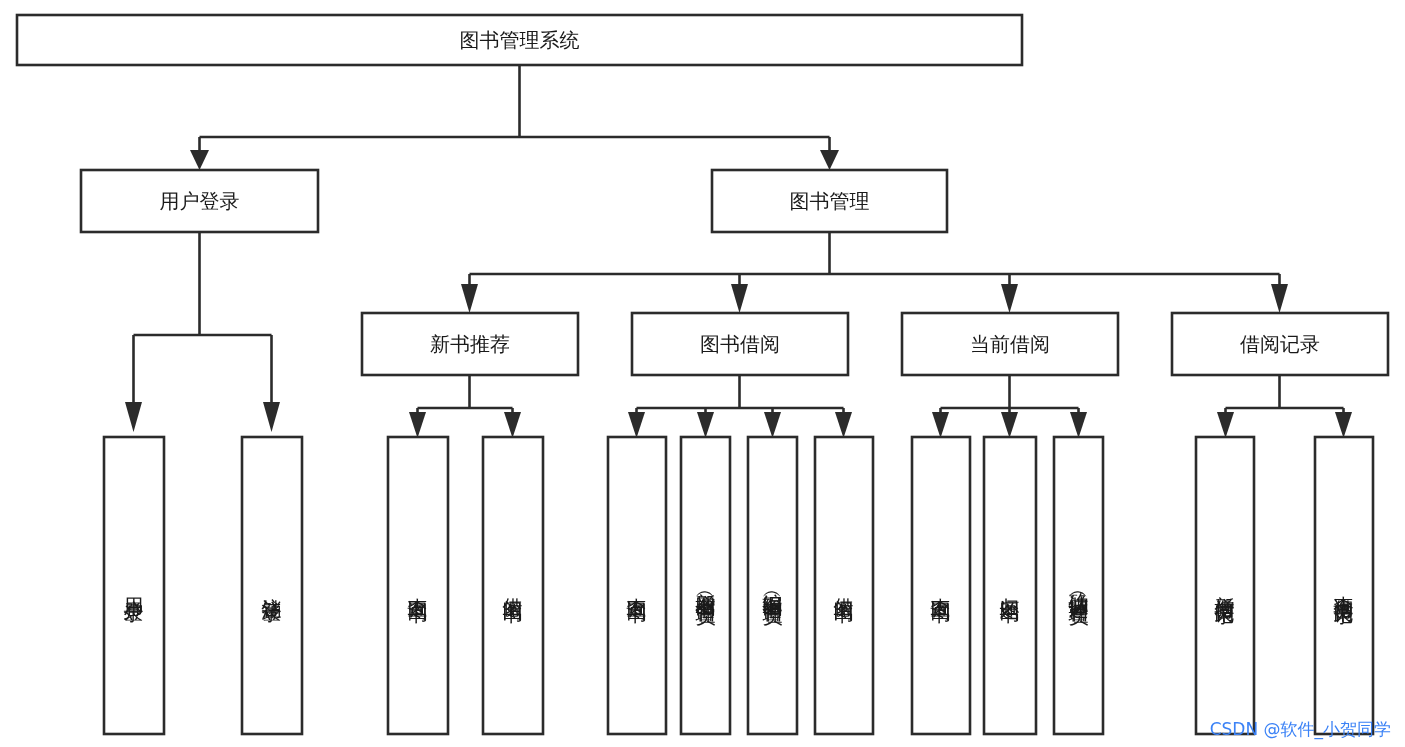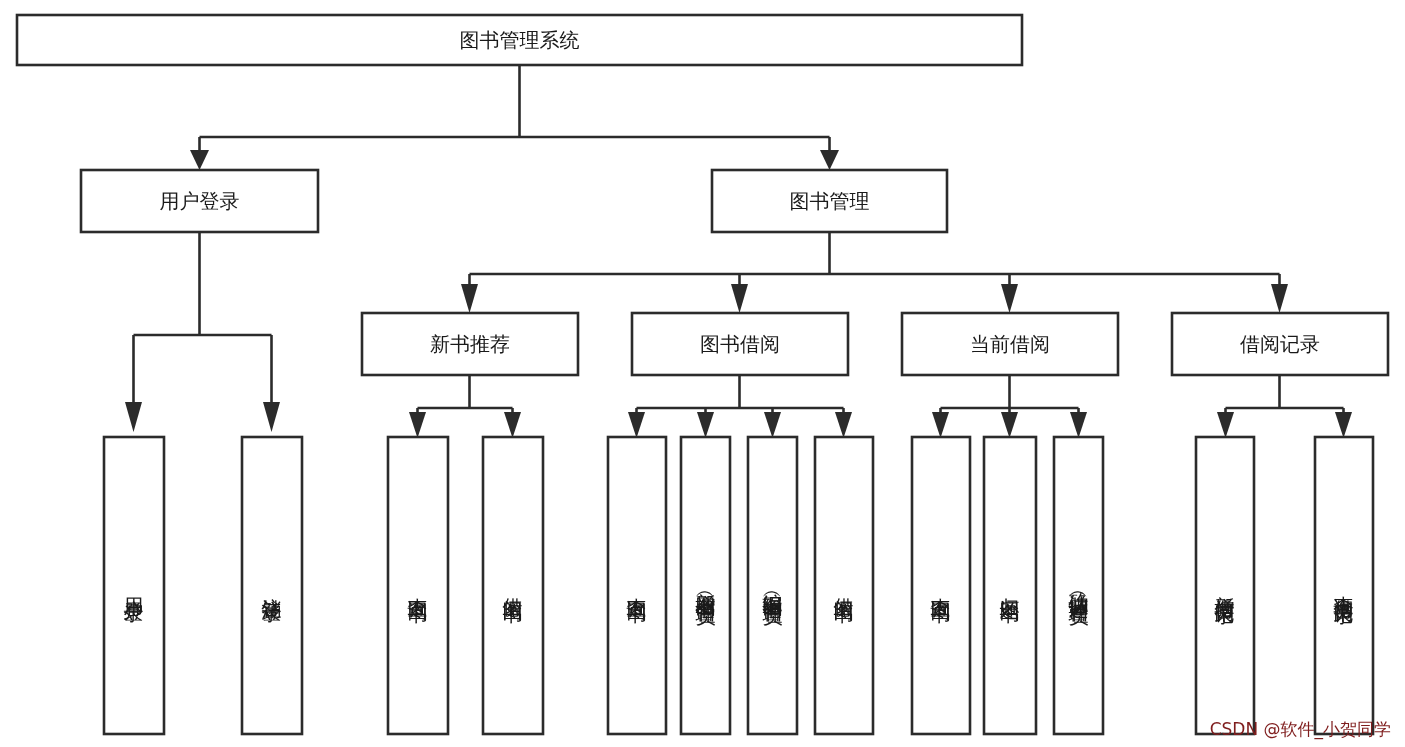"CSDN @软件_小贺同学" .watermark-text { color: #7f1d1d -> #3b82f6 }
